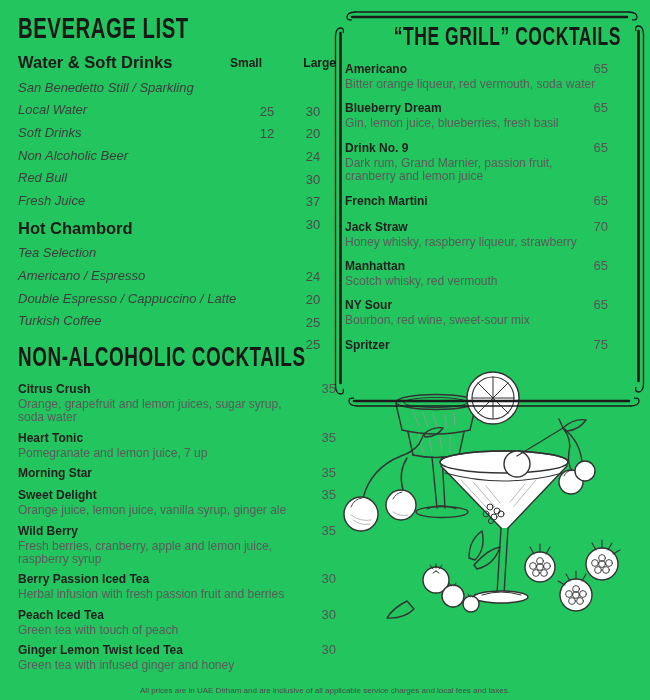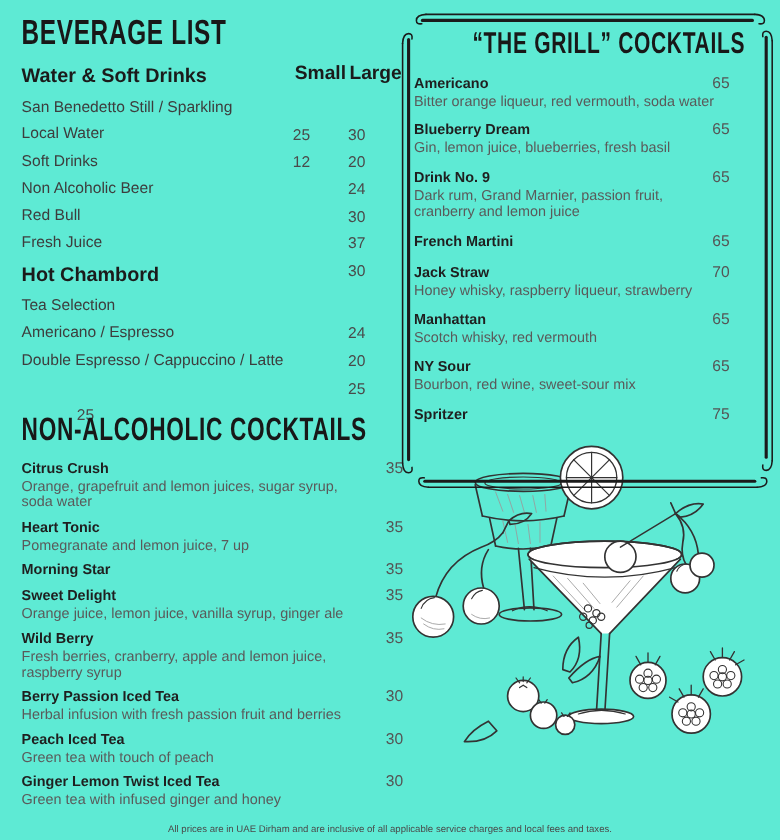"BEVERAGE LIST" .page { background: #5eead4 -> #22c55e }
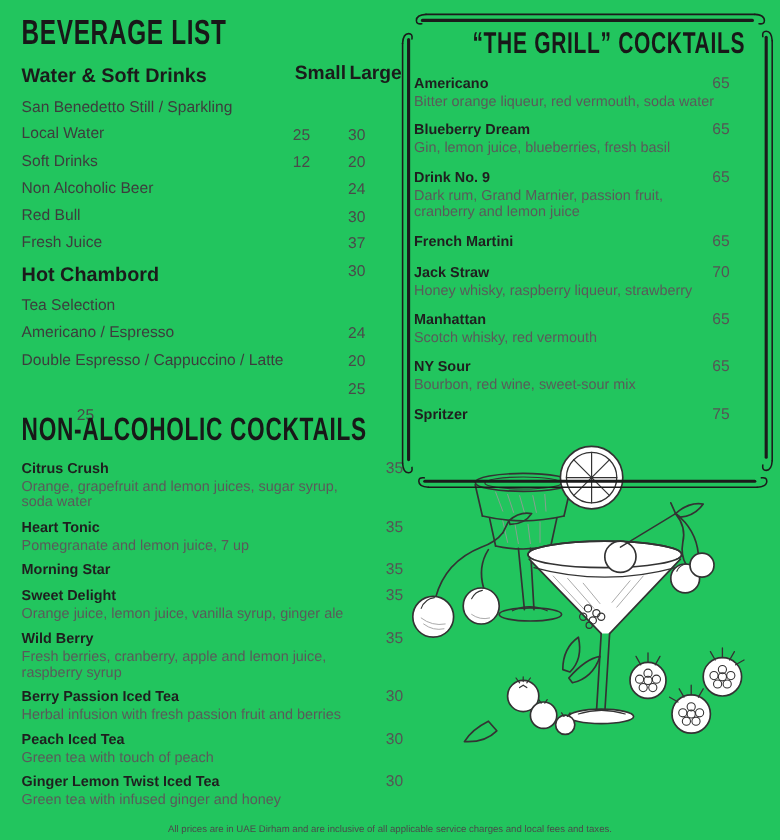"Water & Soft Drinks" .sec-head-row { gap: none -> 28px }
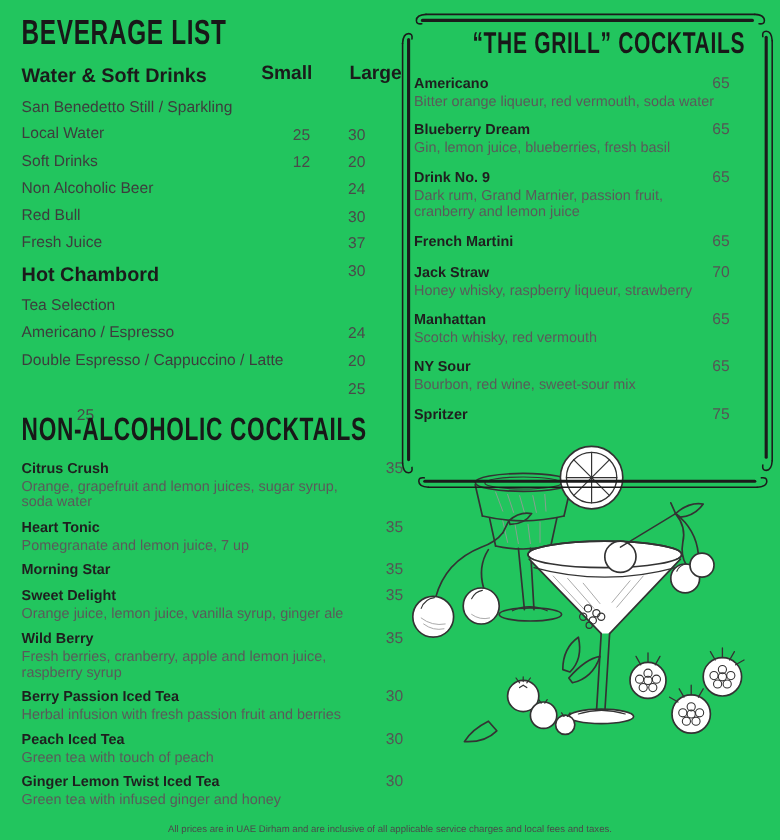"Small" .col-label { font-size: 16px -> 12px; text-align: center -> right }
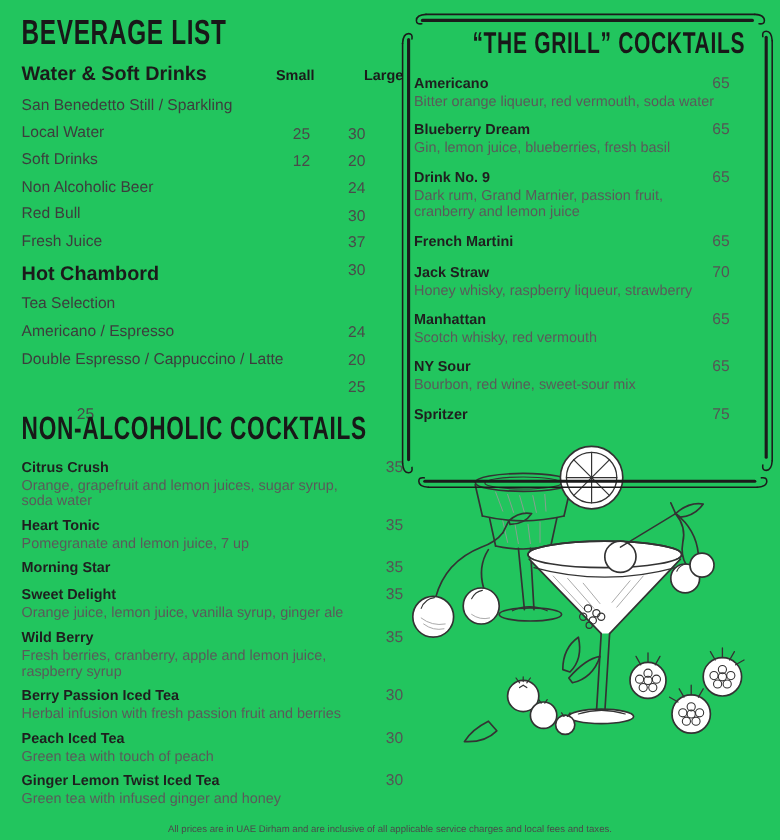"San Benedetto Still / Sparkling" .bev-name { font-style: none -> italic }
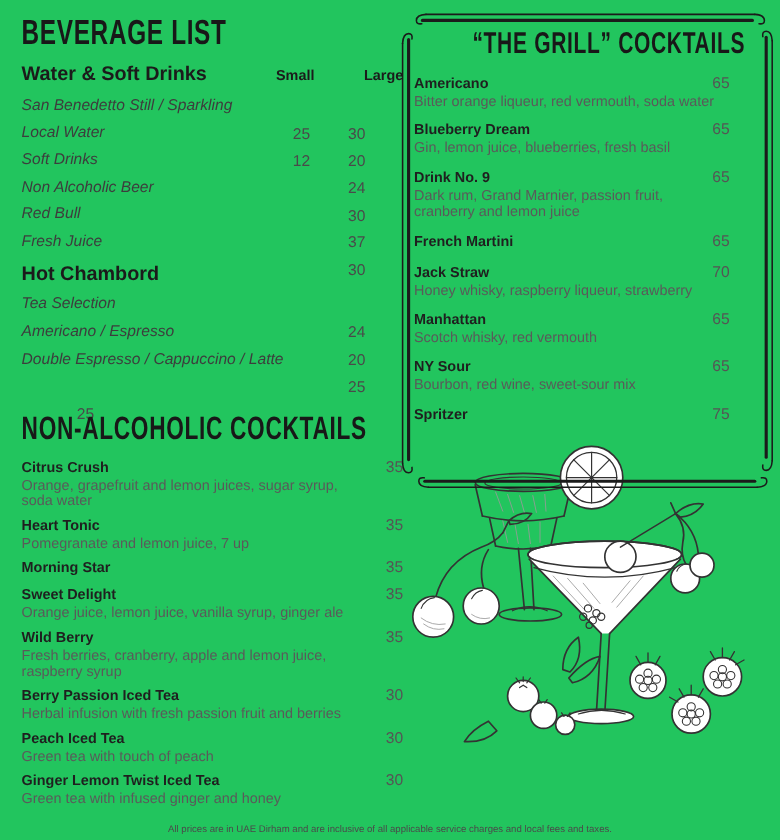"25" .bev-price { text-align: left -> center }
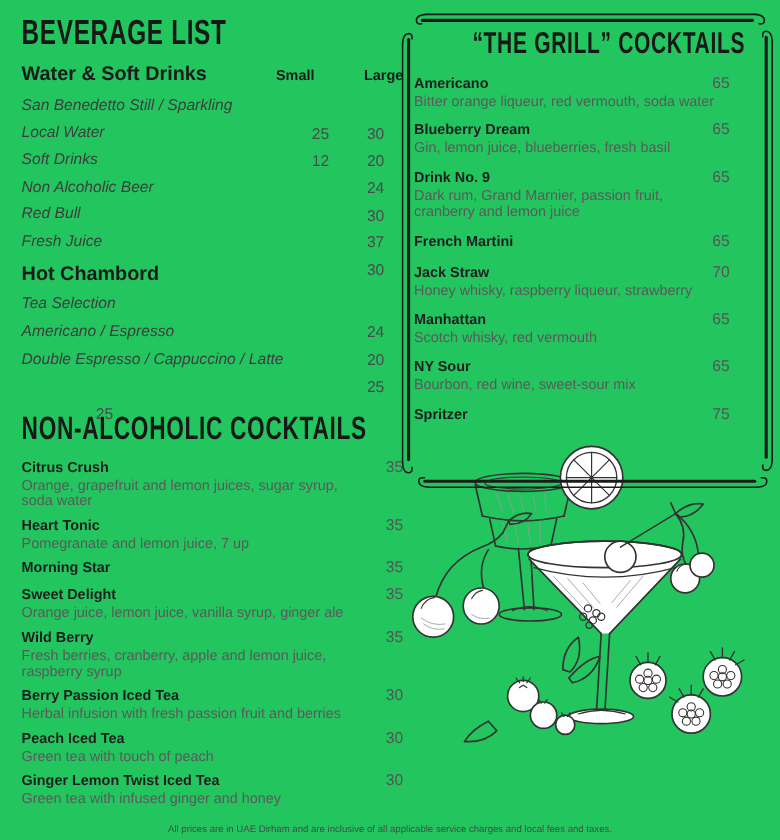"Turkish Coffee" span.bev-name { html: none -> <span>Turkish Coffee</span> }
